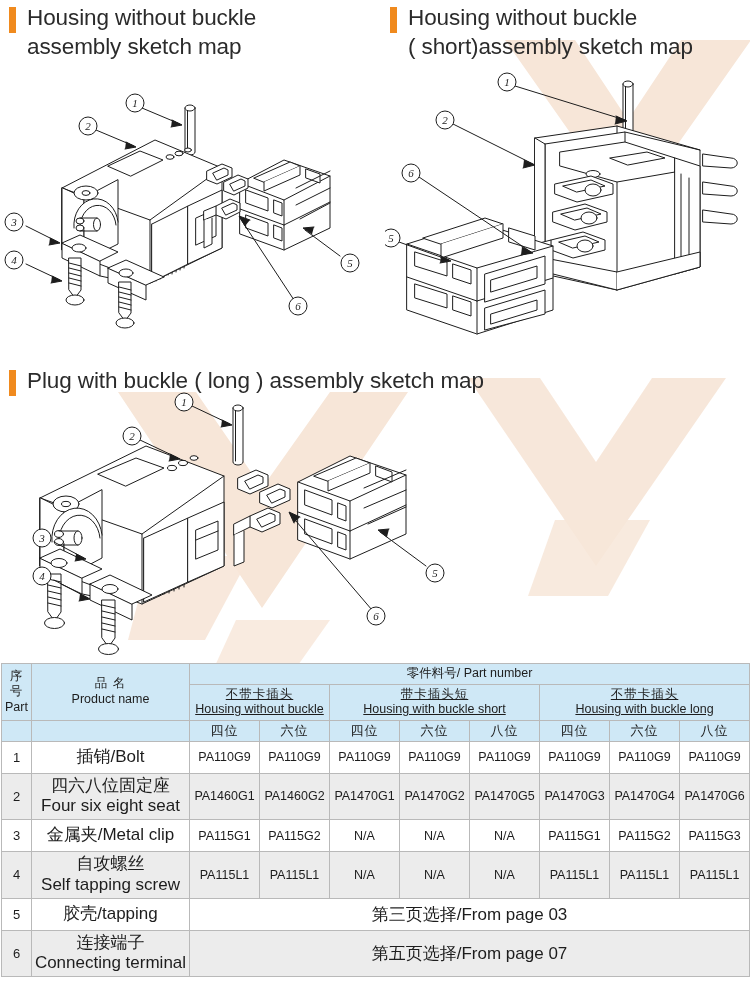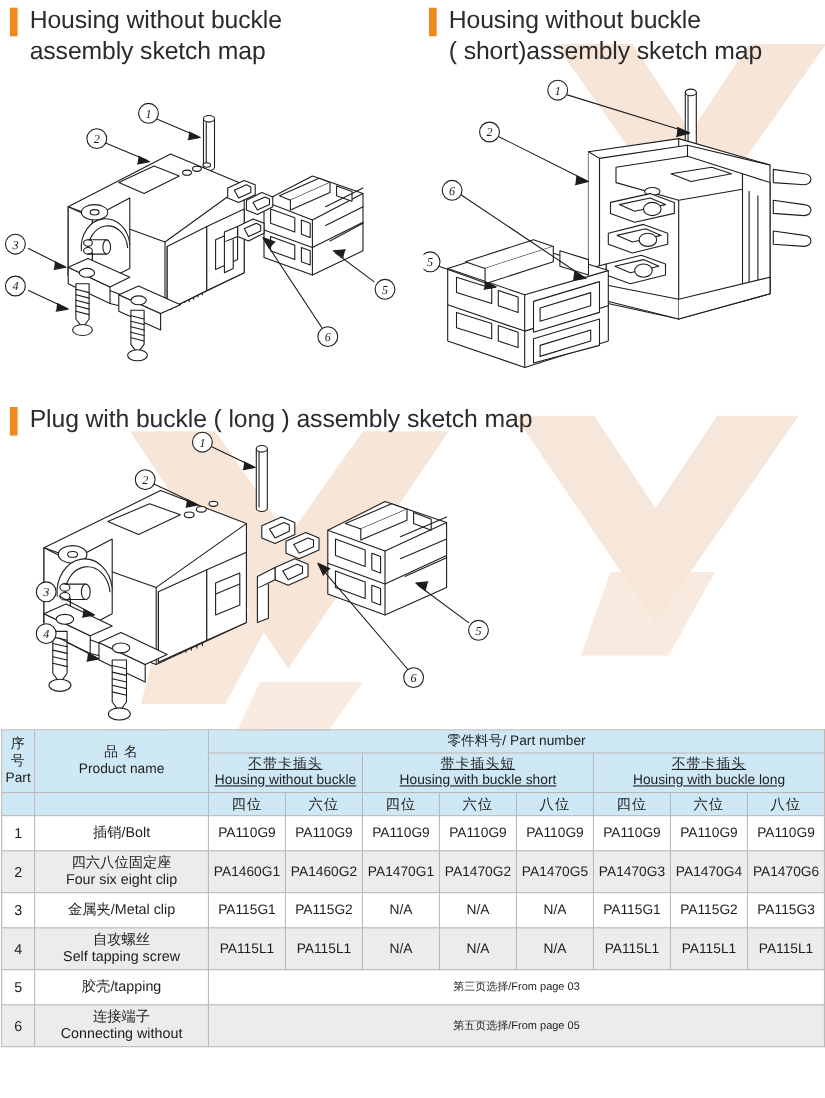"插销/Bolt" .cell-name { font-size: 13px -> 17px }
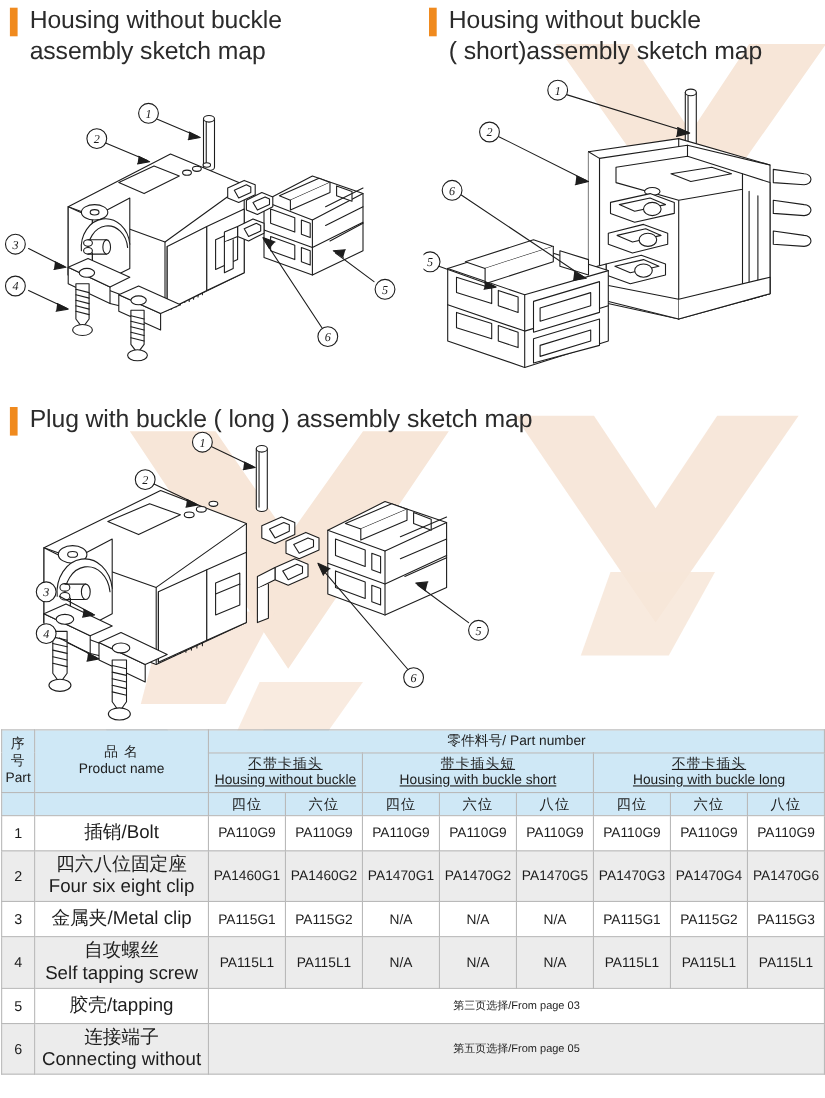"Four six eight clip" span.en { text: clip -> seat }
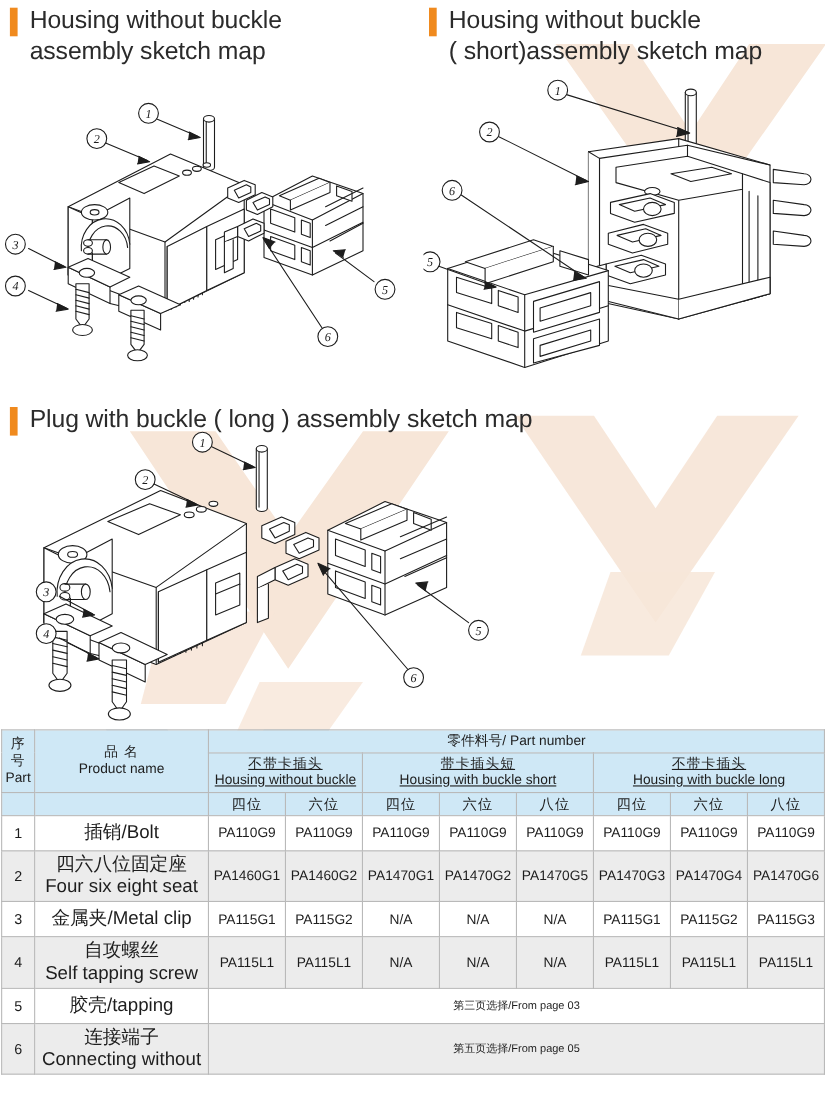"第三页选择/From page 03" .cell-merged { font-size: 10px -> 17px }
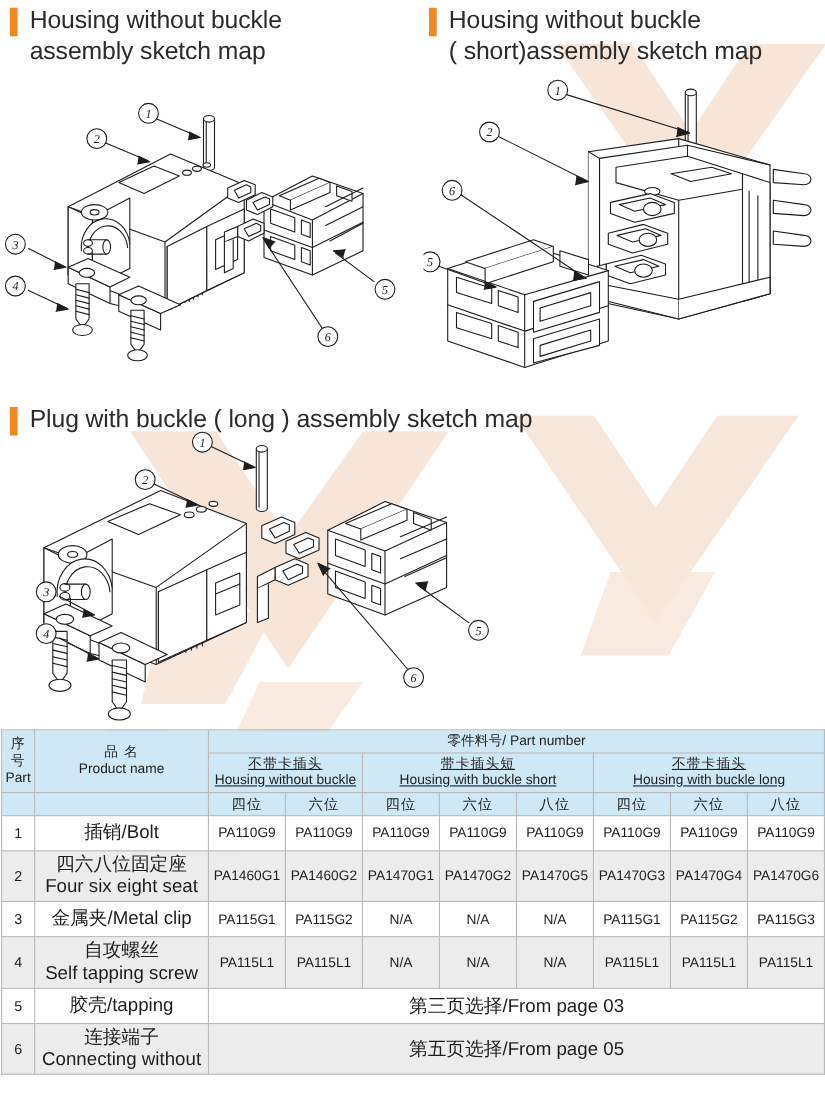"Connecting without" span.en { text: without -> terminal }
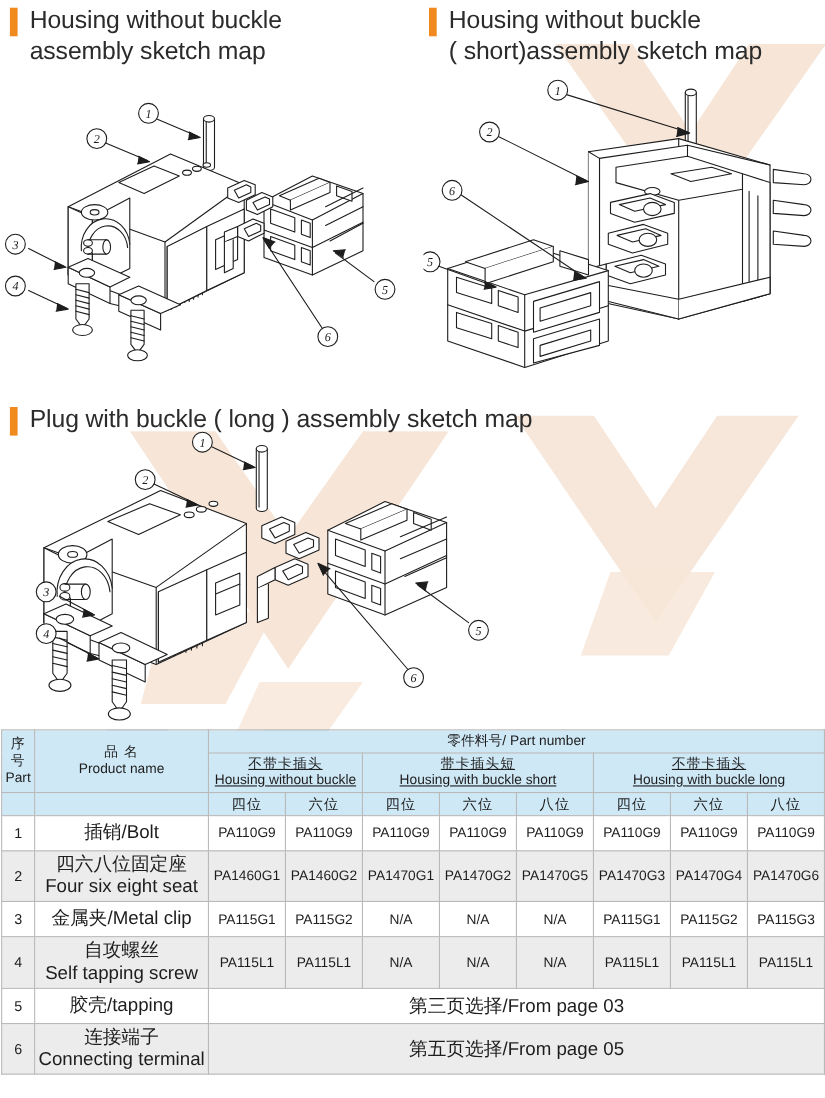"第五页选择/From page 05" td.cell-merged { text: 05 -> 07 }
